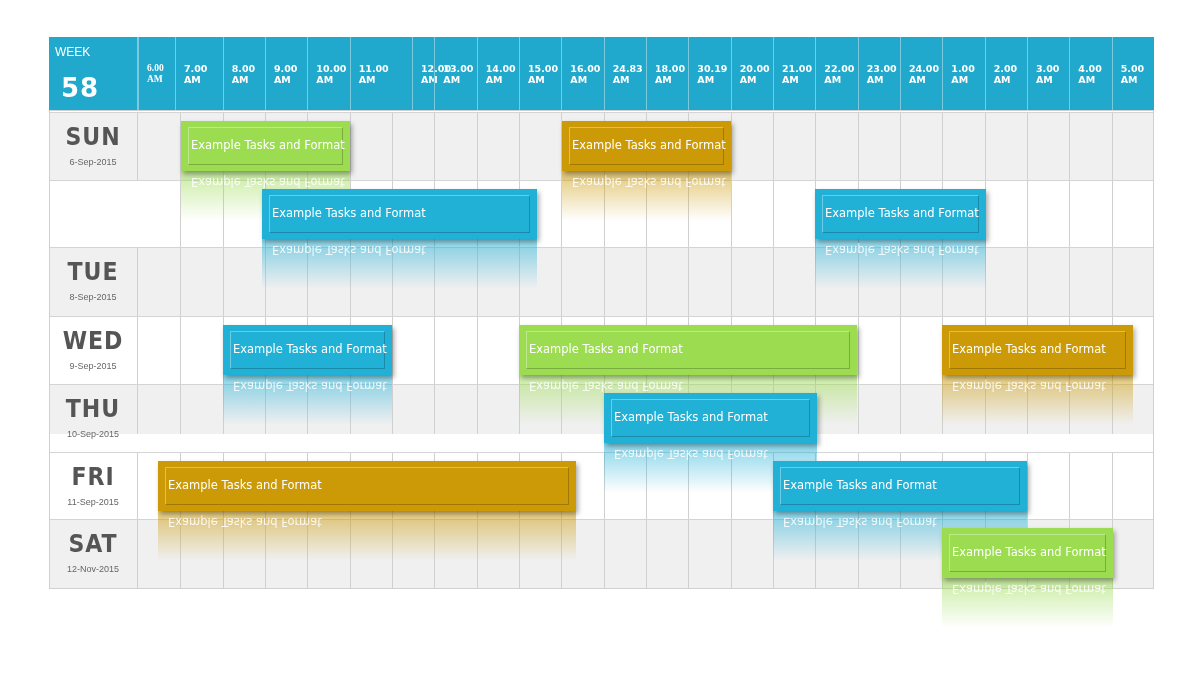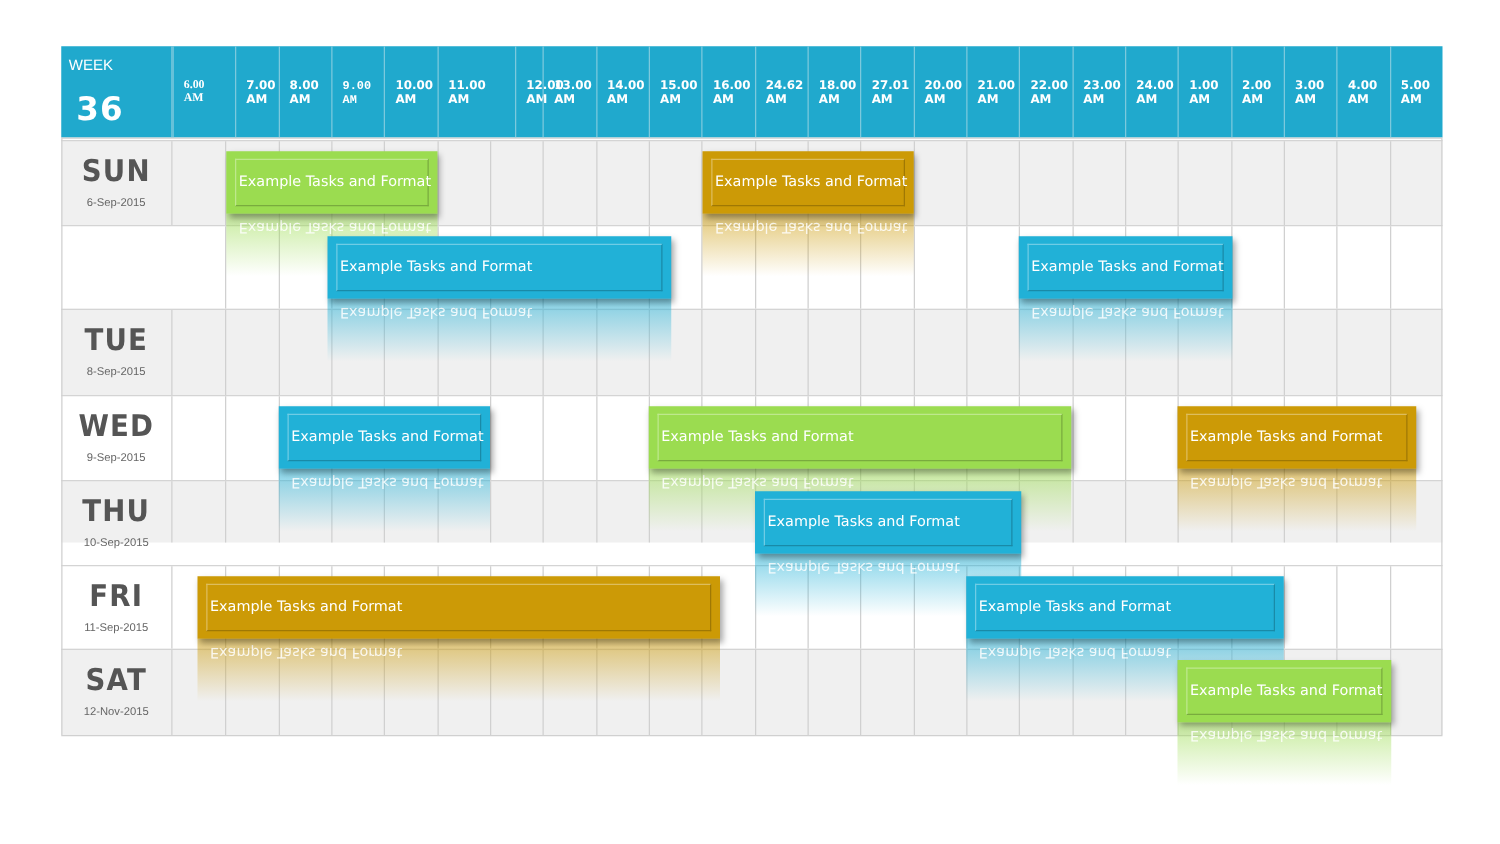"7.00" div.hcell { left: 139px -> 126px }
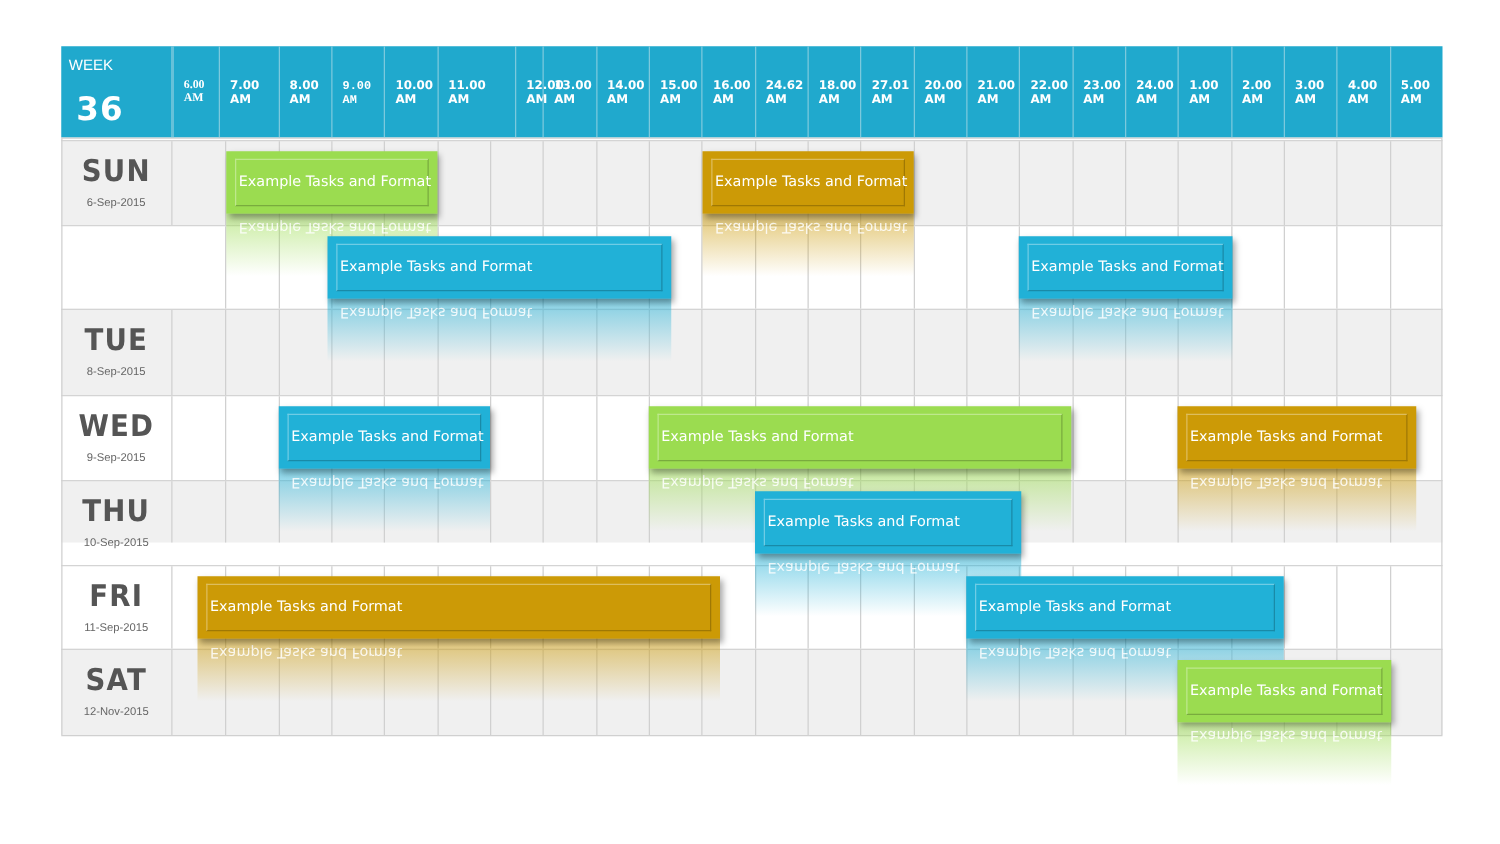"9.00" div.hcell { font-family: Liberation Mono, monospace -> none }
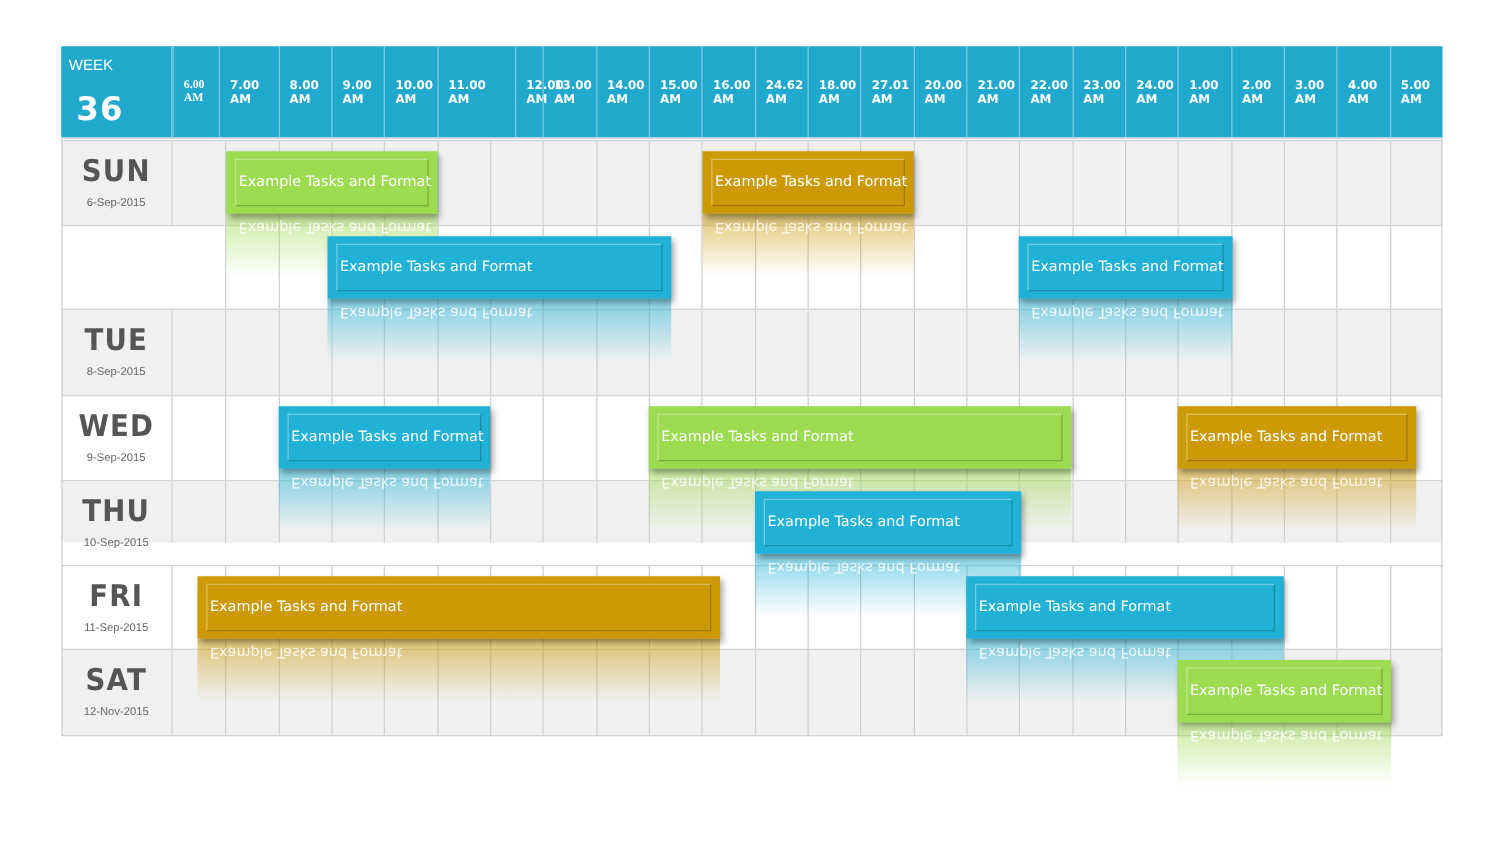"24.62" span { text: 24.62 -> 24.83 }
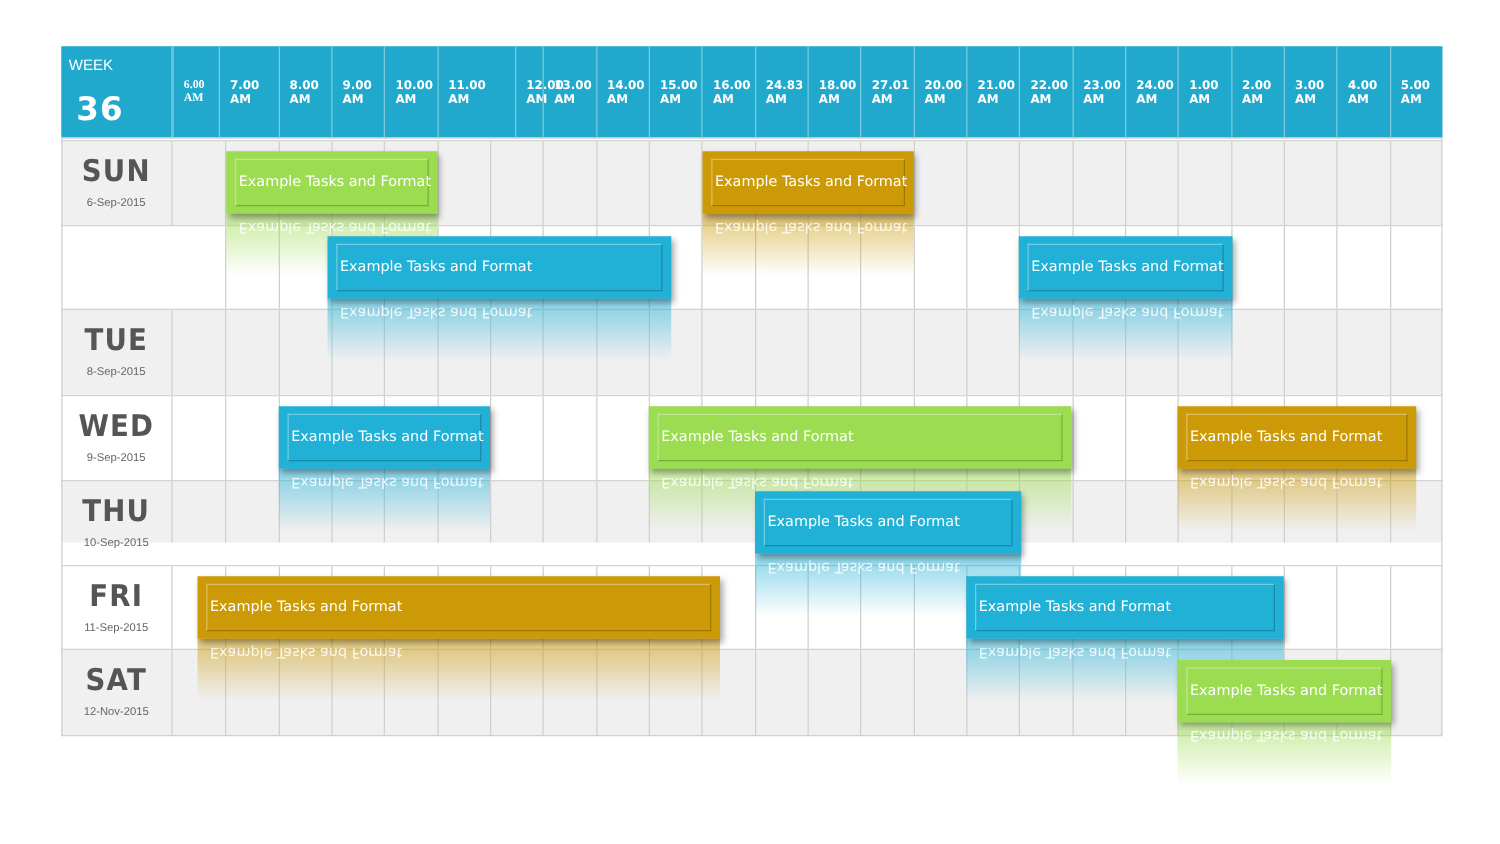"27.01" span { text: 27.01 -> 30.19 }
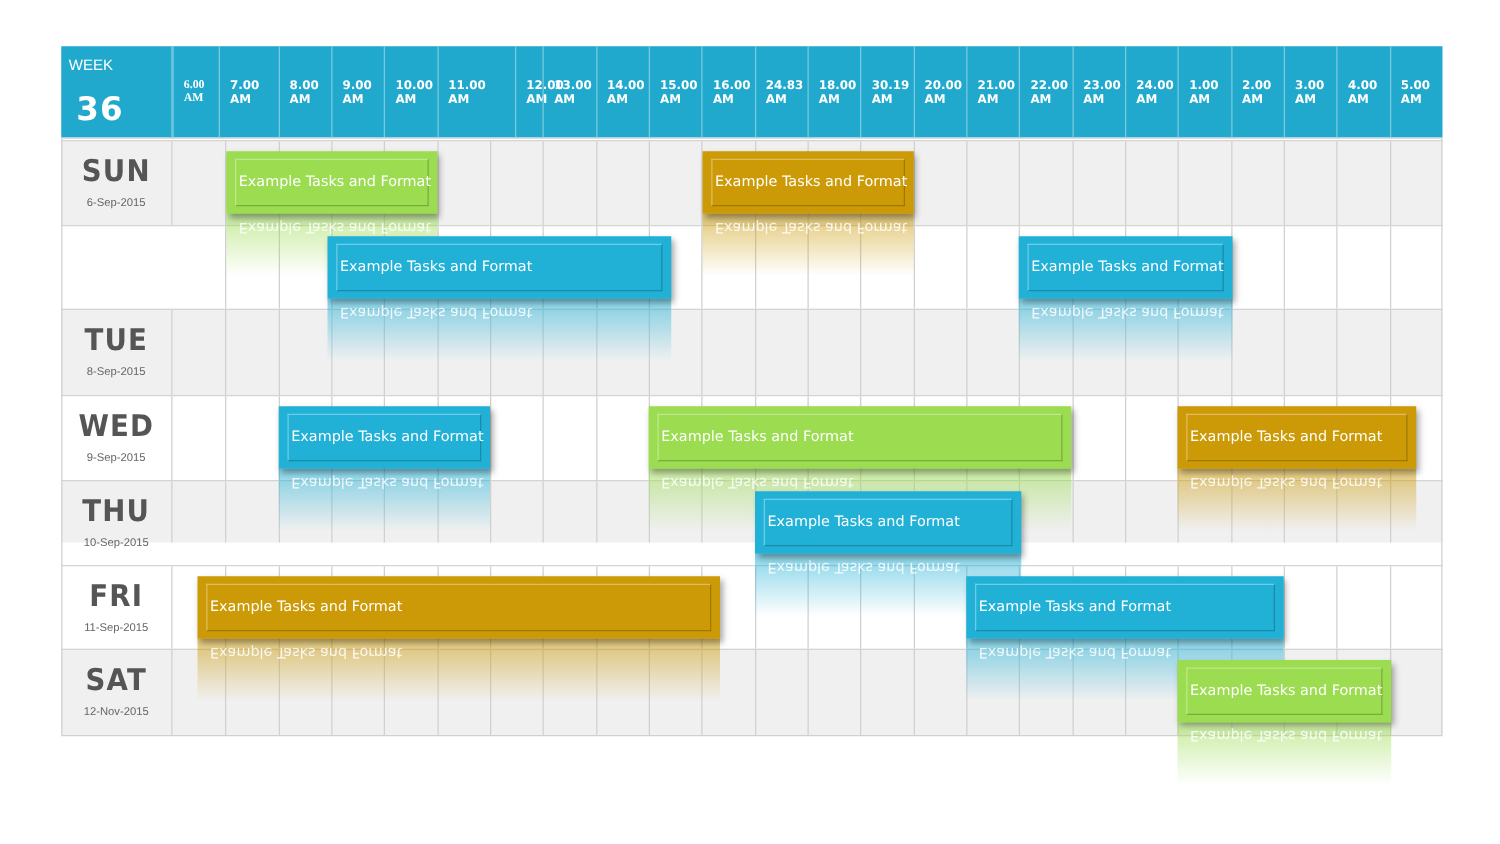"36" span.w-num { text: 36 -> 58 }
